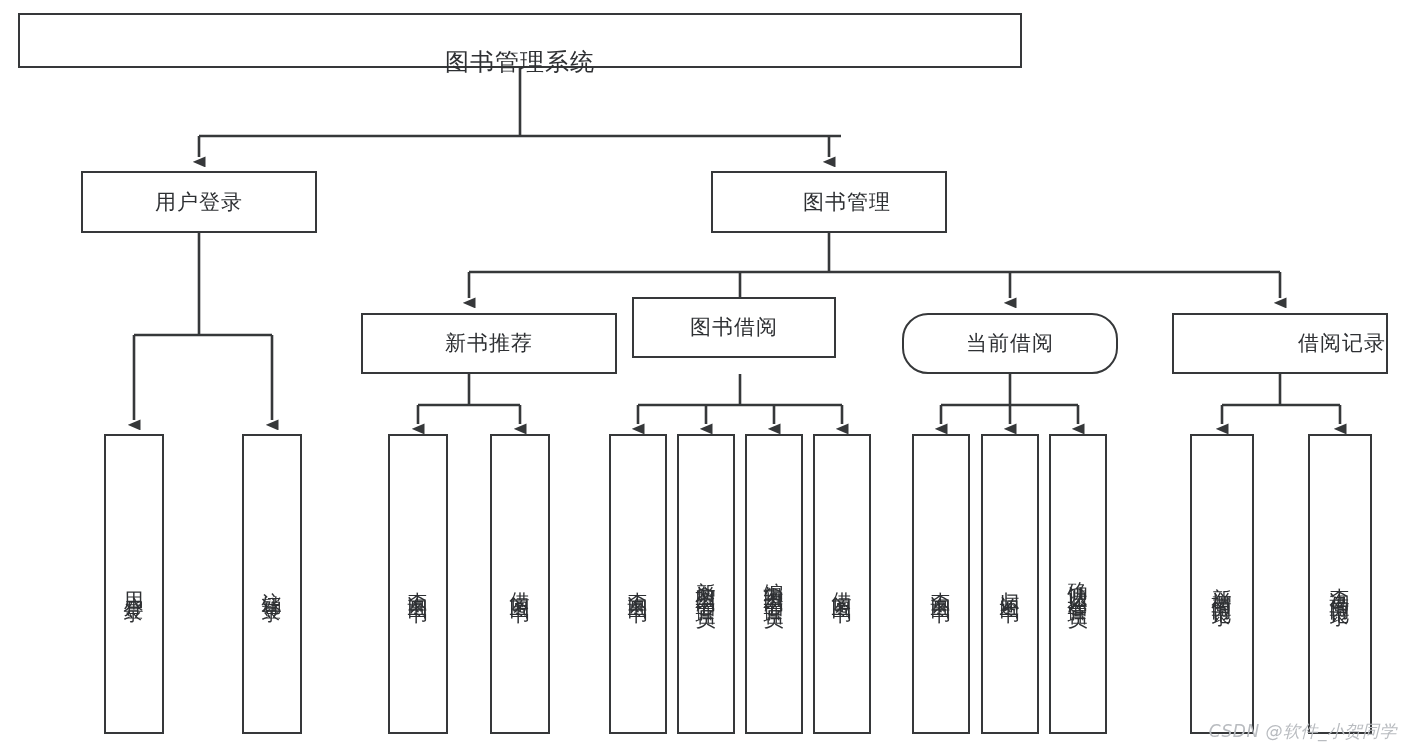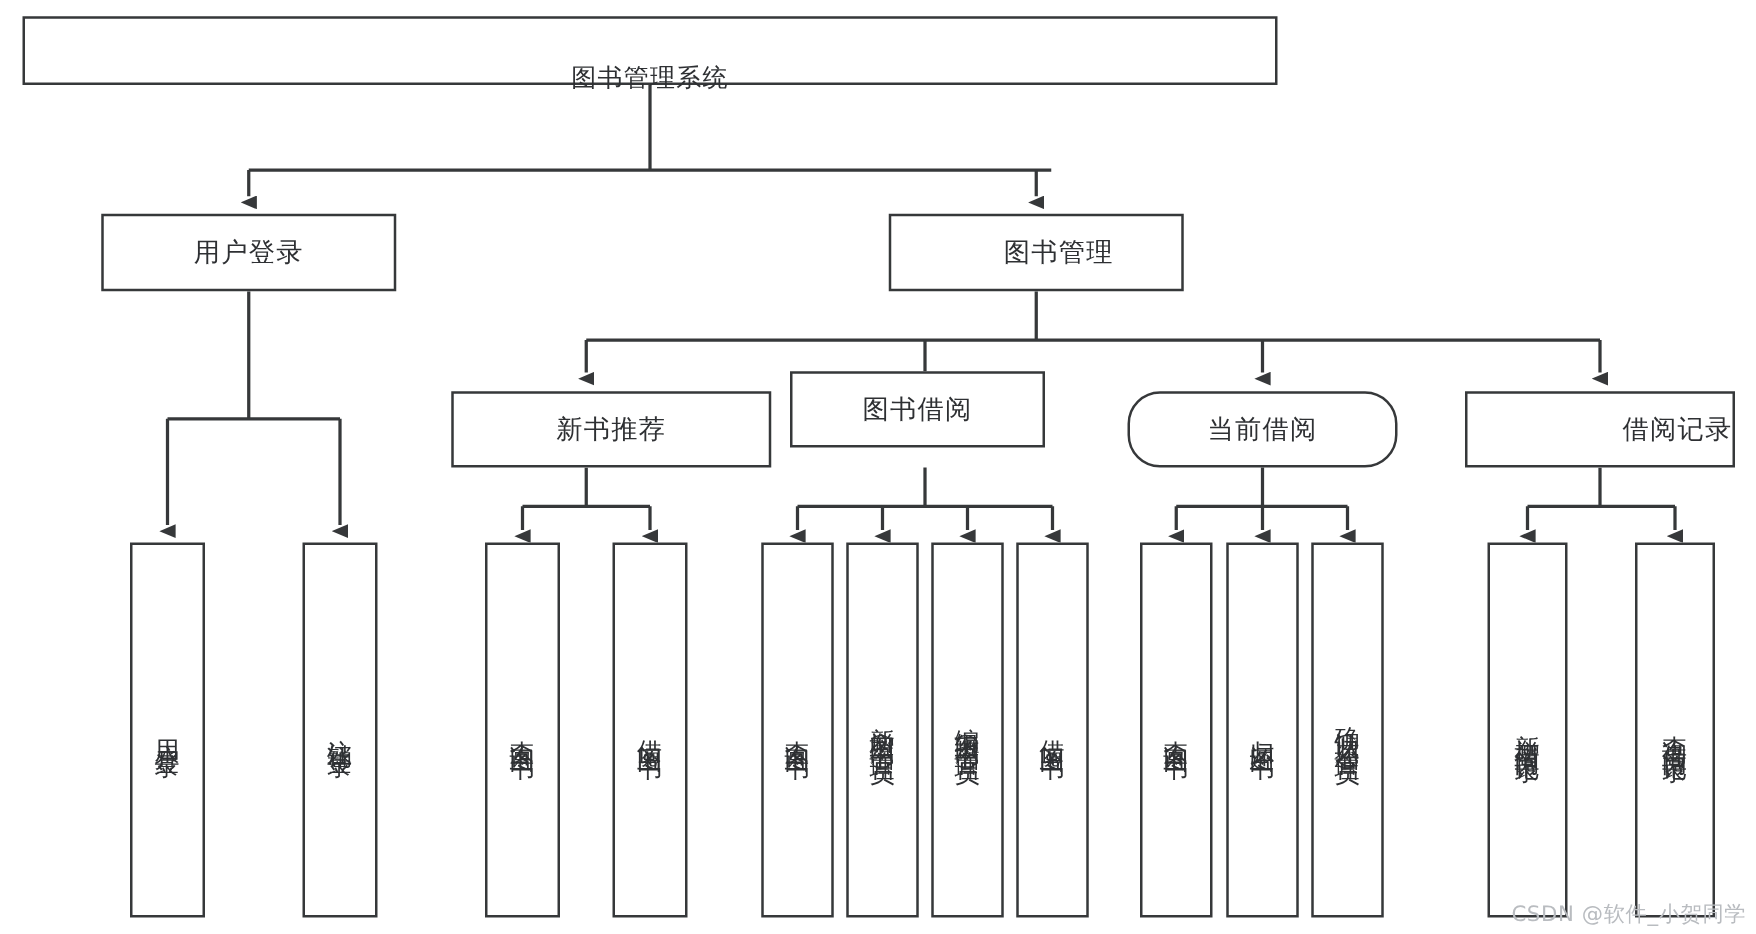"图书管理系统" .root-box .node-label { font-size: 20px -> 24px }
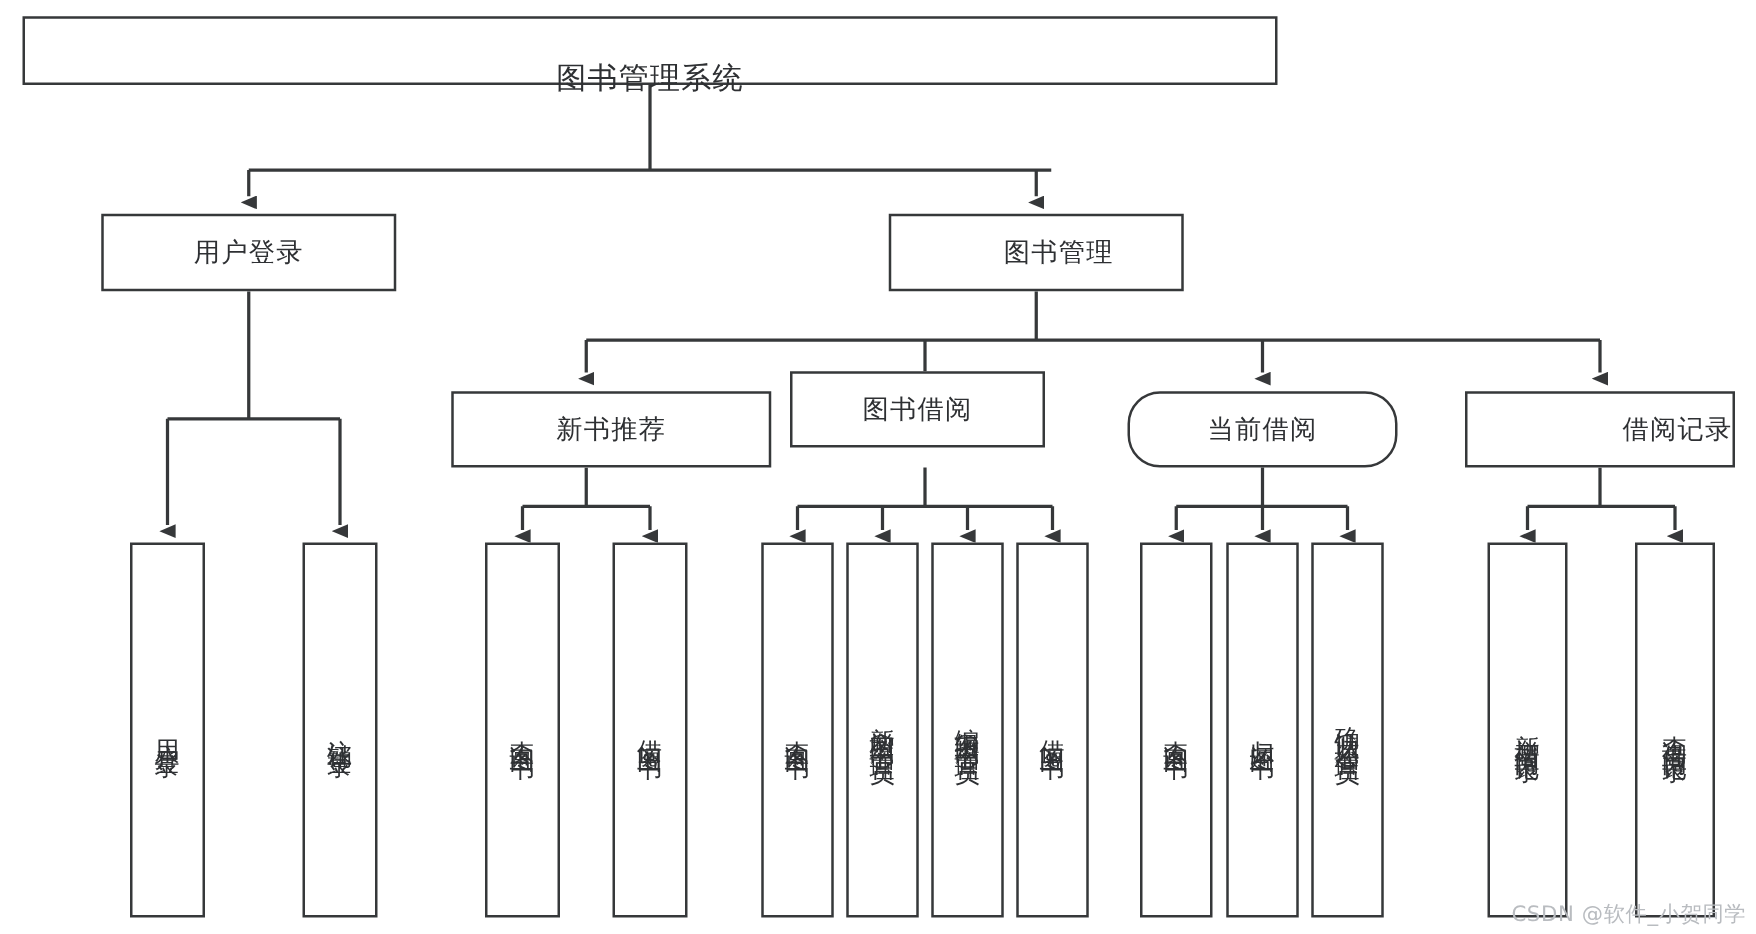"CSDN @软件_小贺同学" .watermark { font-style: none -> italic }
